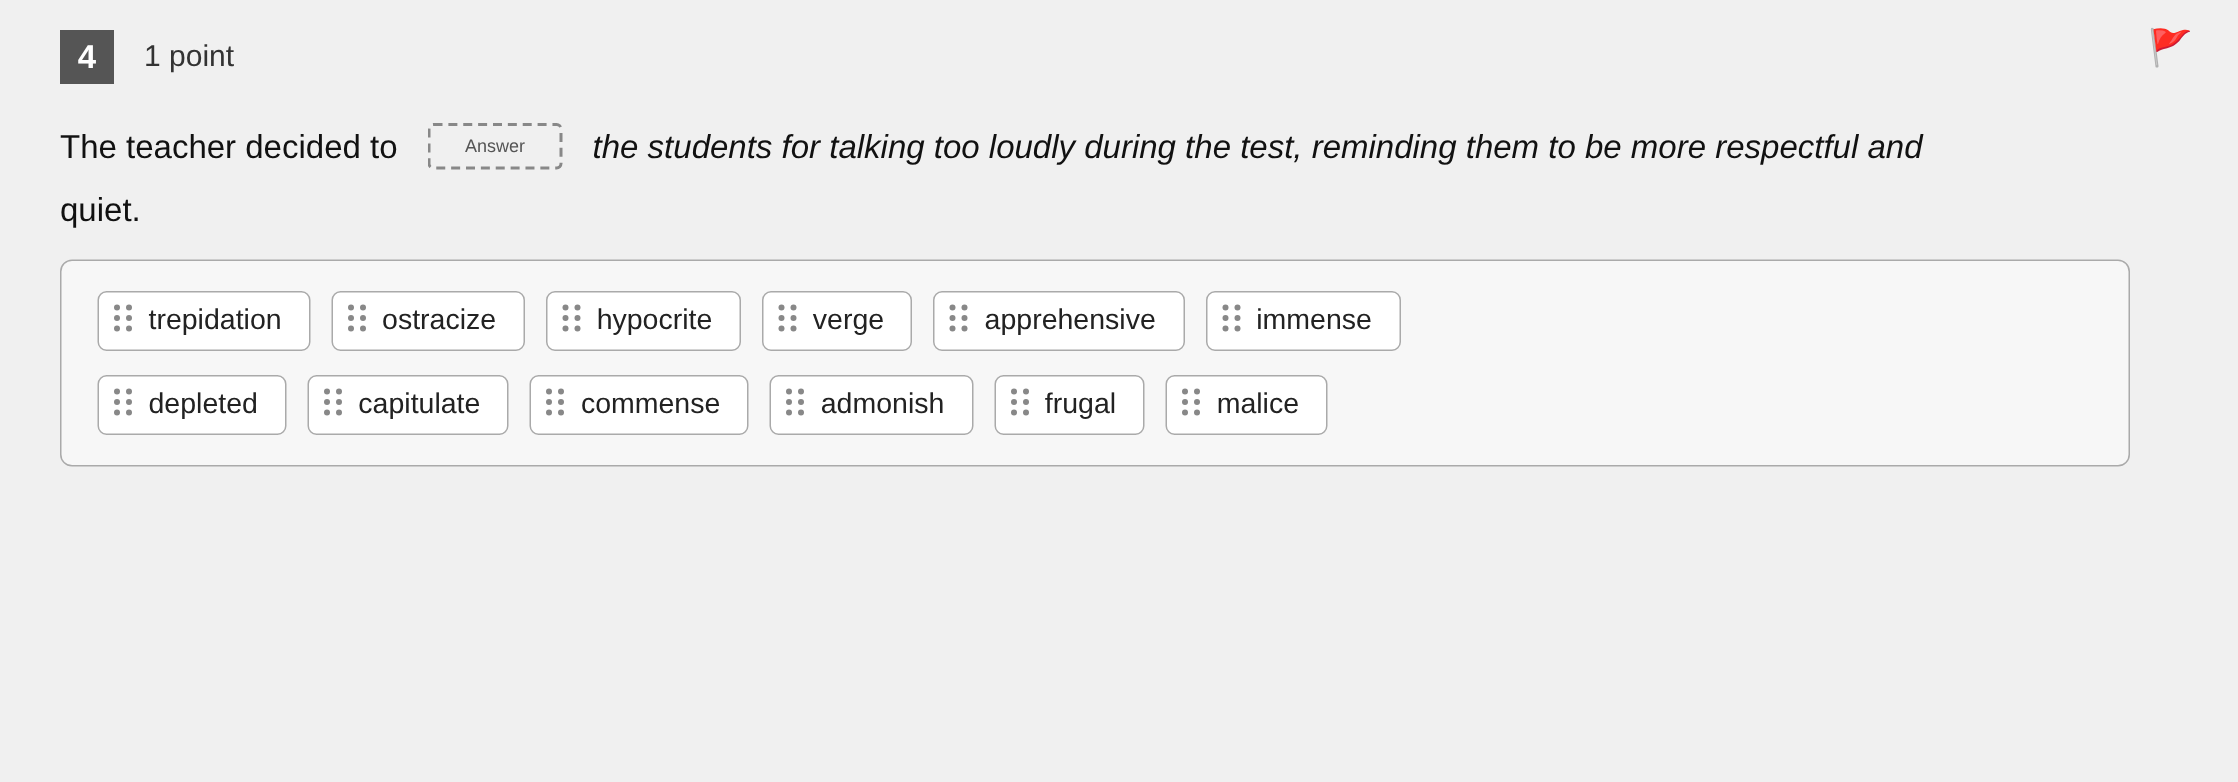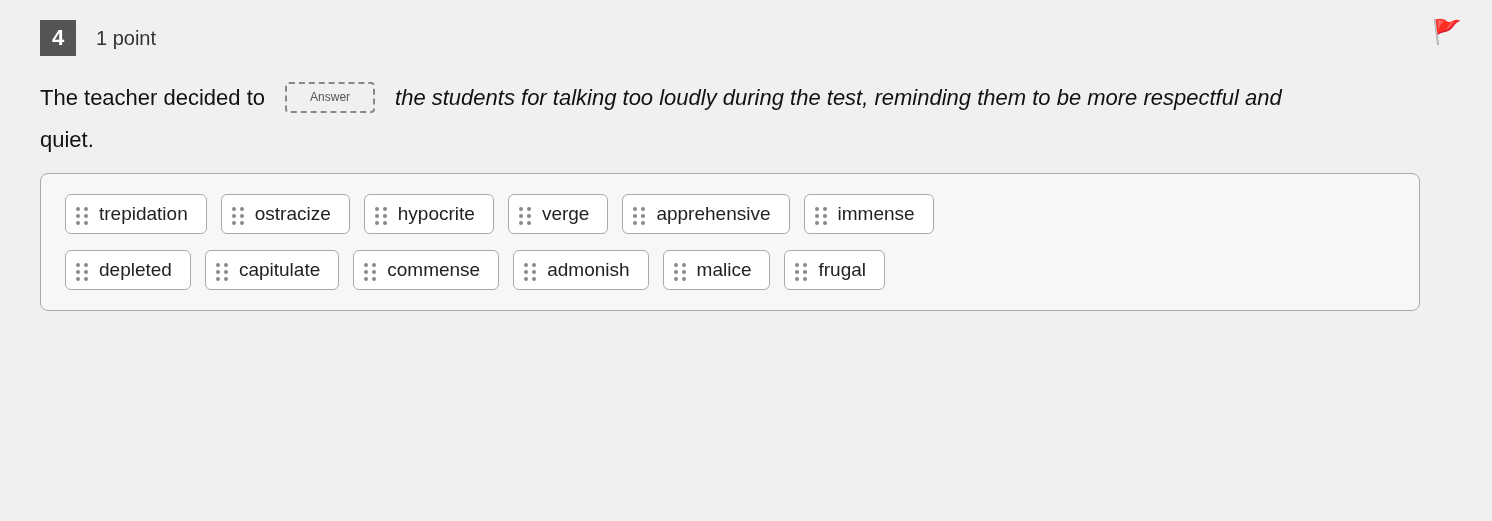"trepidation" .word-chip { align-items: flex-end -> flex-start }
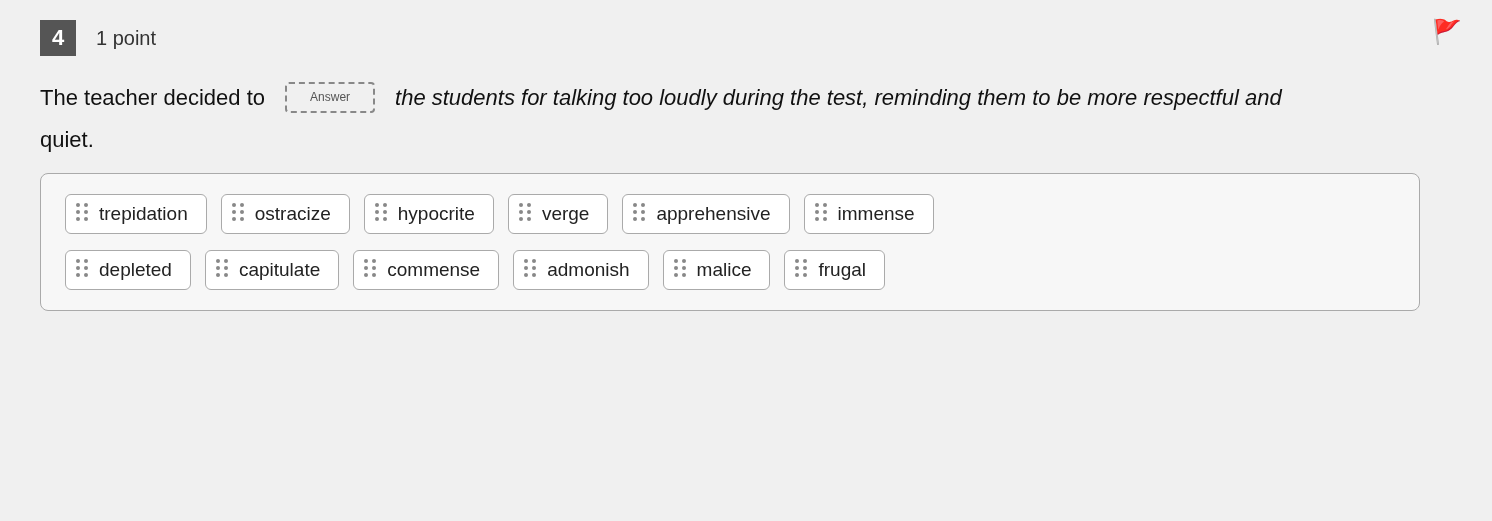"malice" div.word-chip { order: before "frugal" -> after "frugal" }
